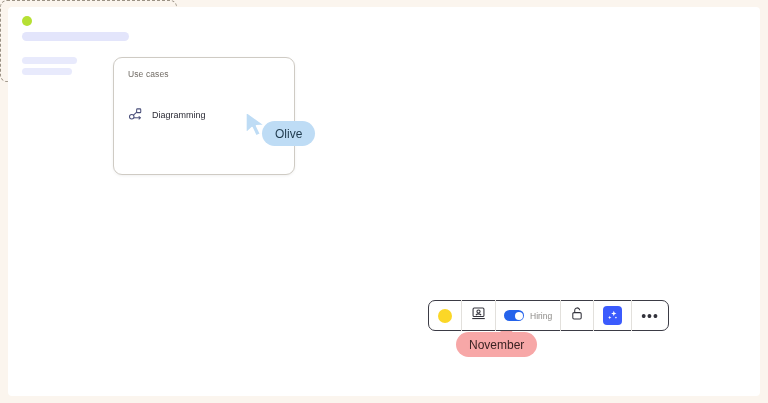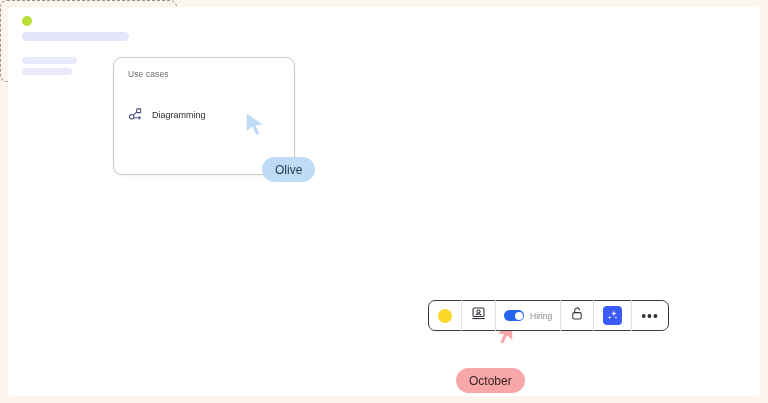"Olive" .pill { margin-top: 36px -> none }
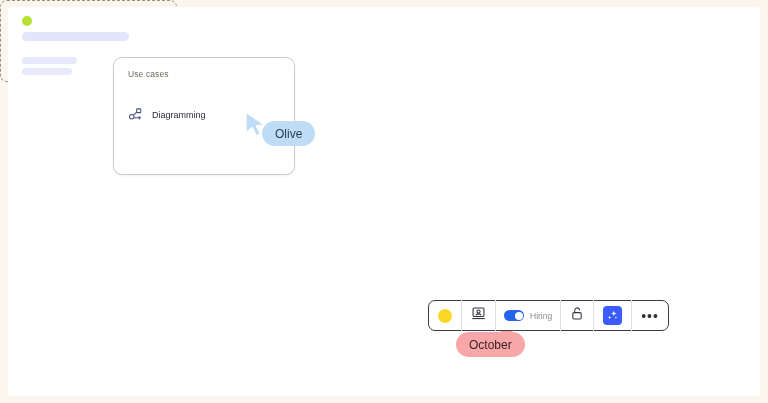"October" div.pill { text: October -> November }
